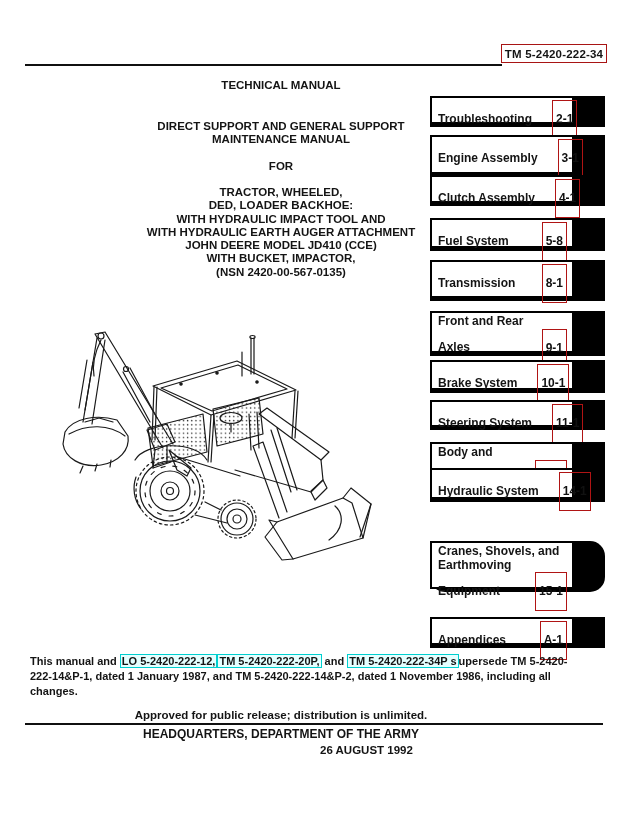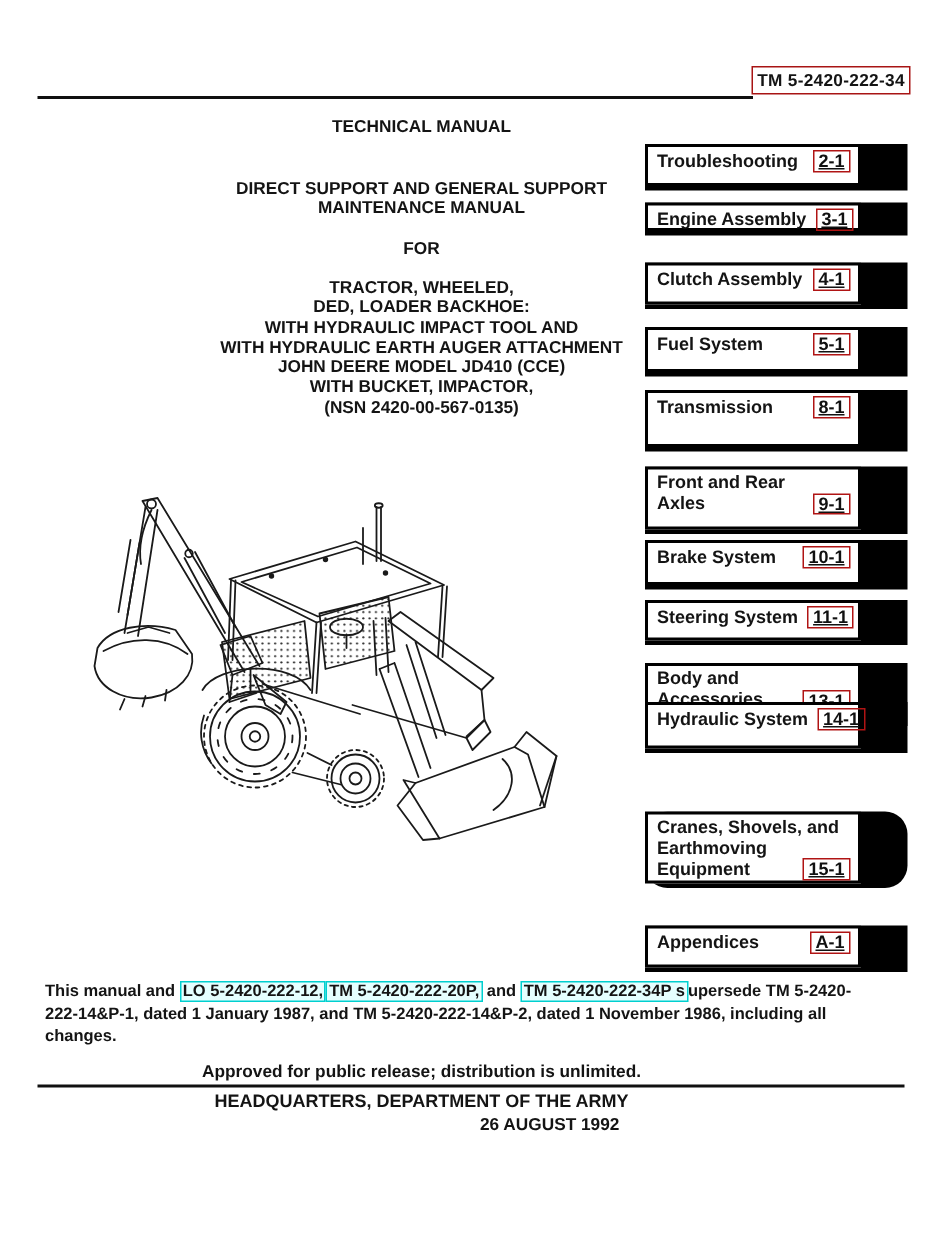"2-1" .pagebox { margin-left: 6px -> 20px; padding: 0 3px -> 12px 3px; text-decoration: underline -> none }
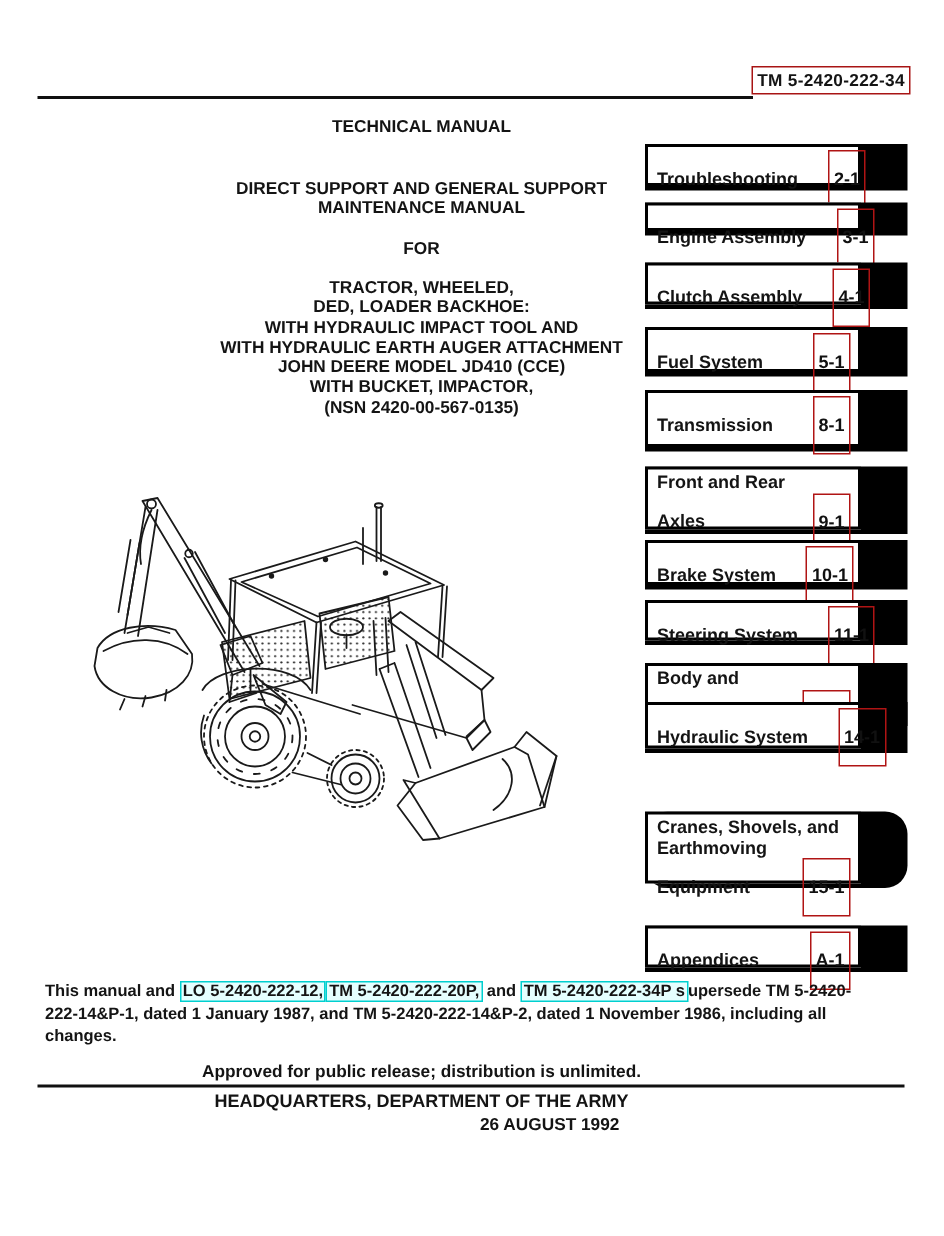"Engine Assembly" div.tab { height: 22px -> 42px }
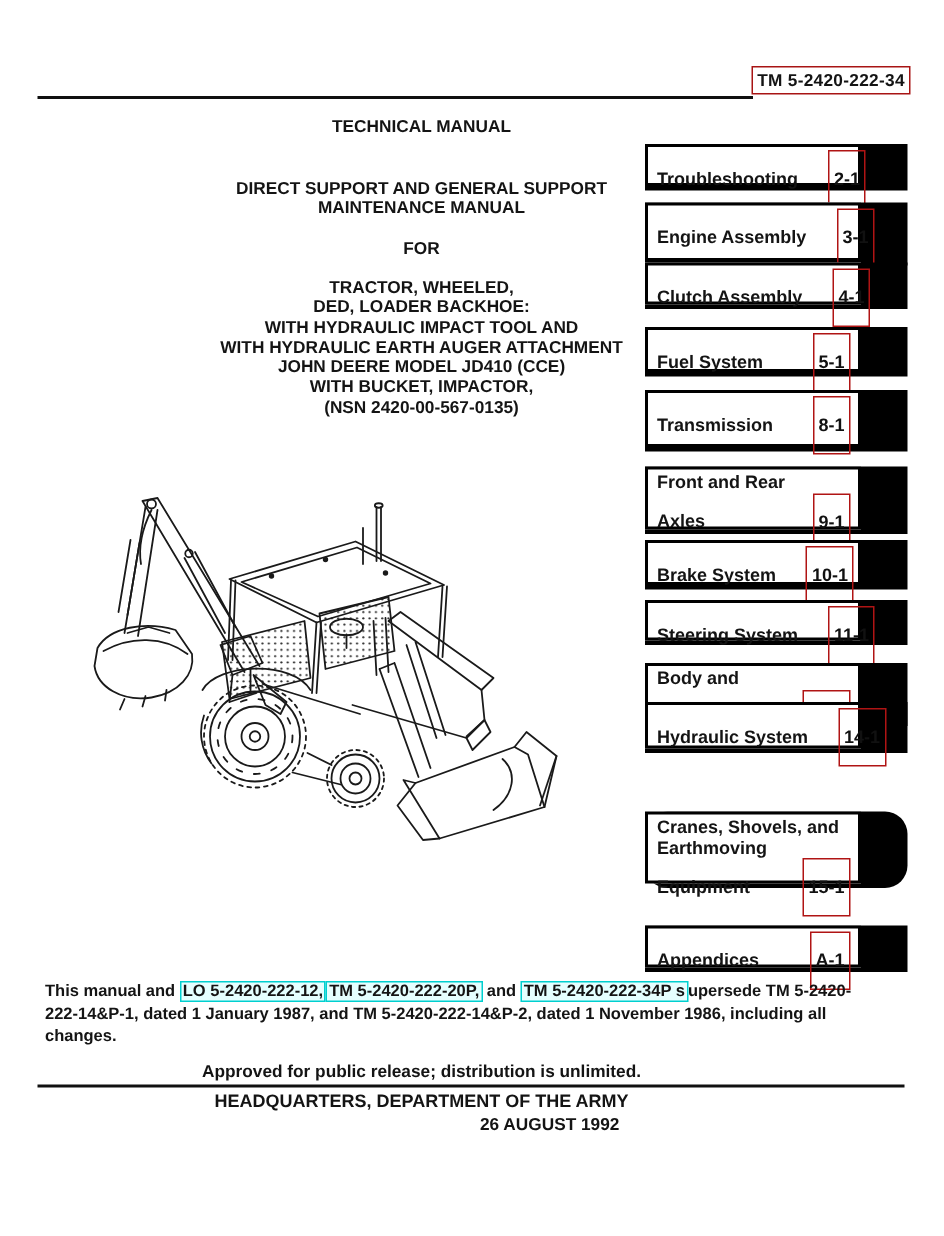"5-1" span.pagebox { text: 5-1 -> 5-8 }
